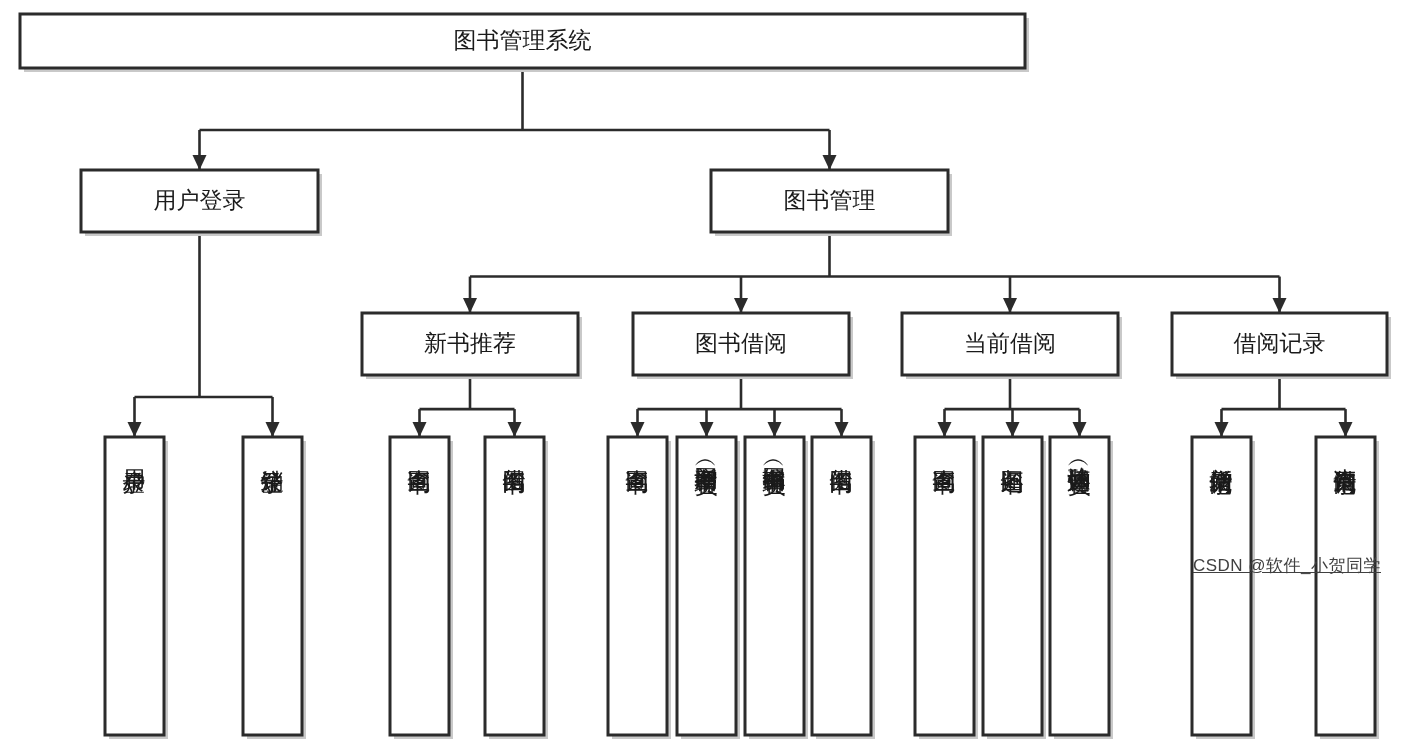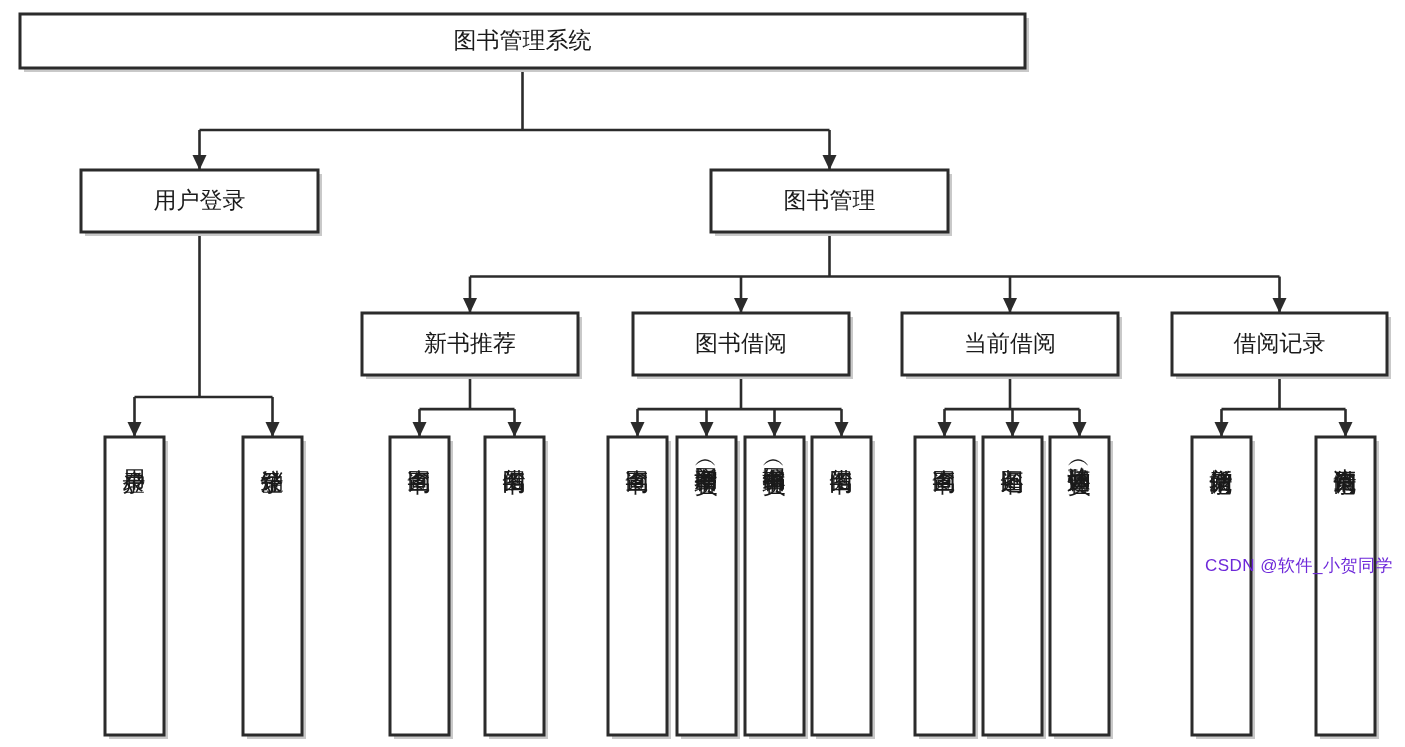"CSDN @软件_小贺同学" .watermark { color: #6d28d9 -> #404040; right: 12px -> 24px; text-decoration: none -> underline }
